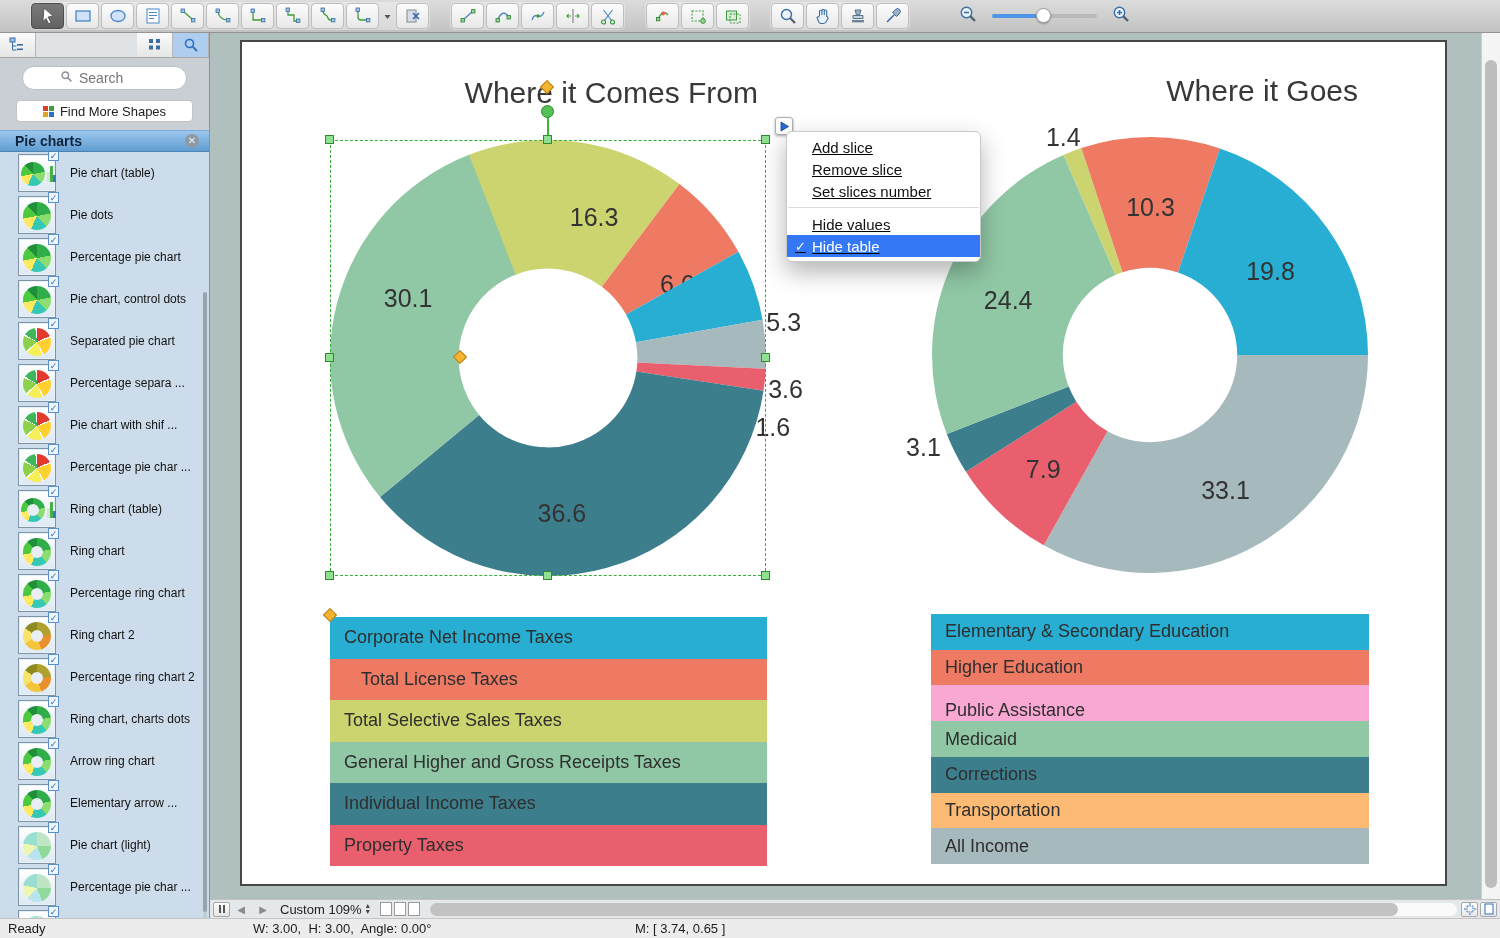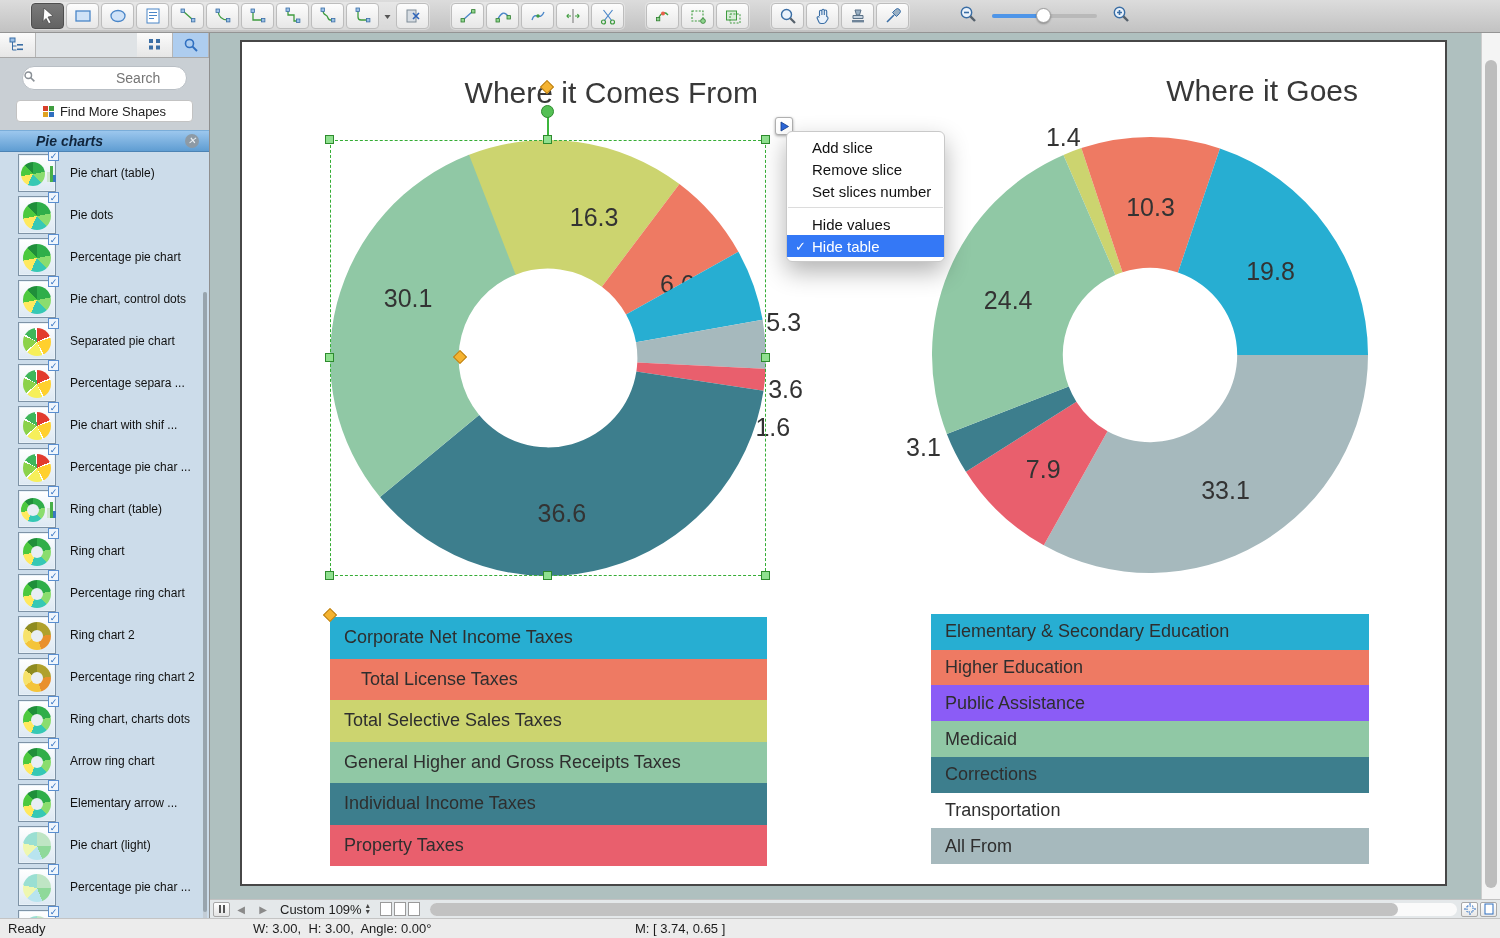"Search" .search-field { justify-content: space-between -> center }
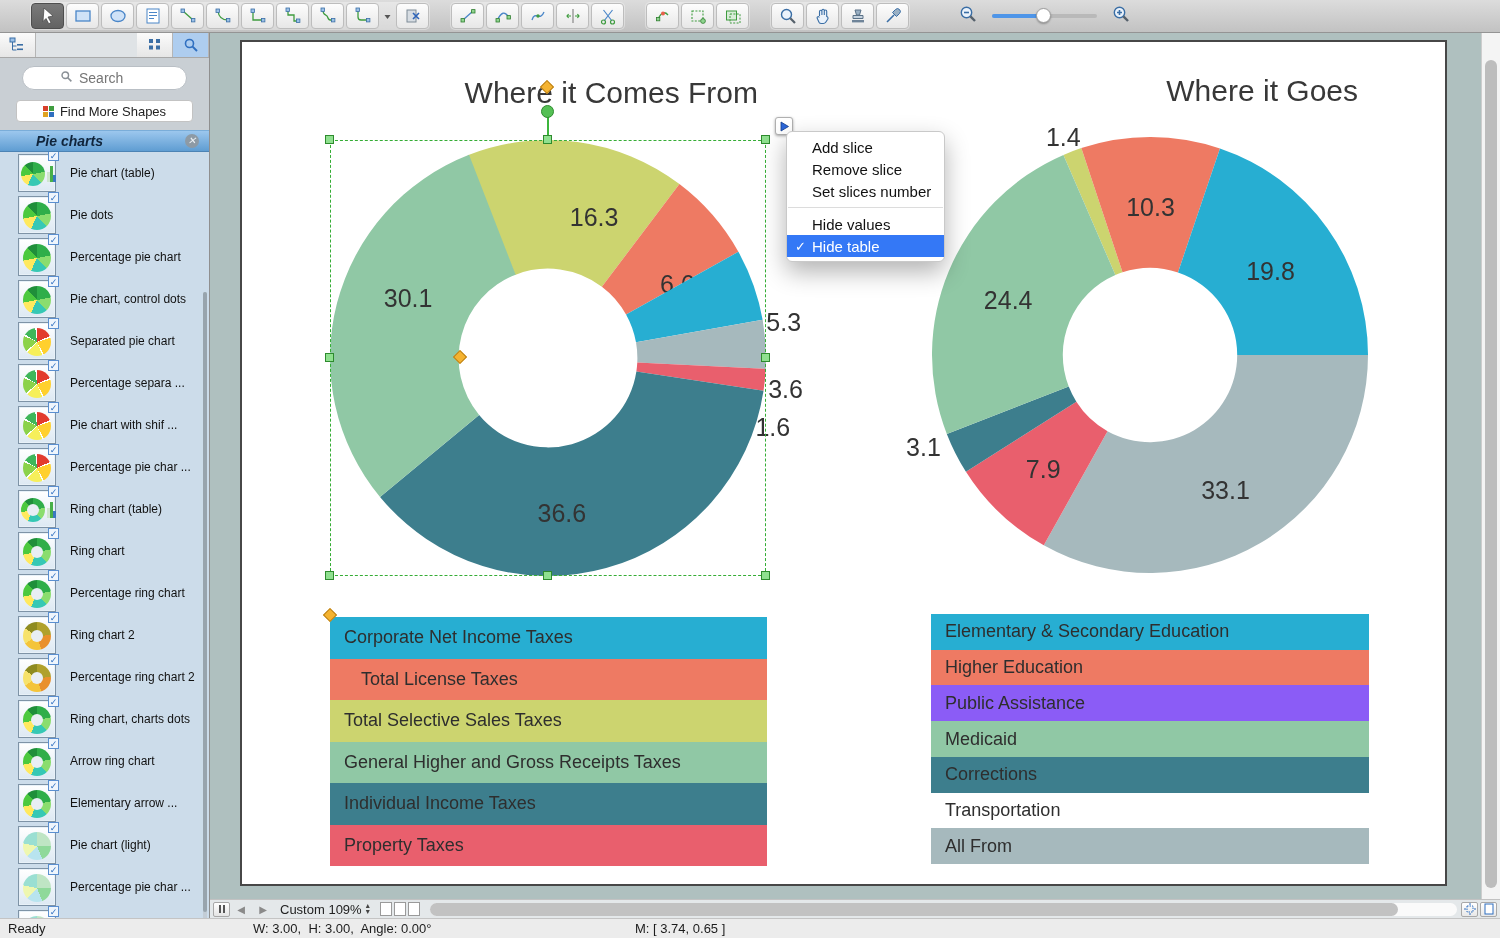"Pie charts" .section-hdr { font-style: italic -> none; padding: 0 10px 0 36px -> 0 10px 0 15px }
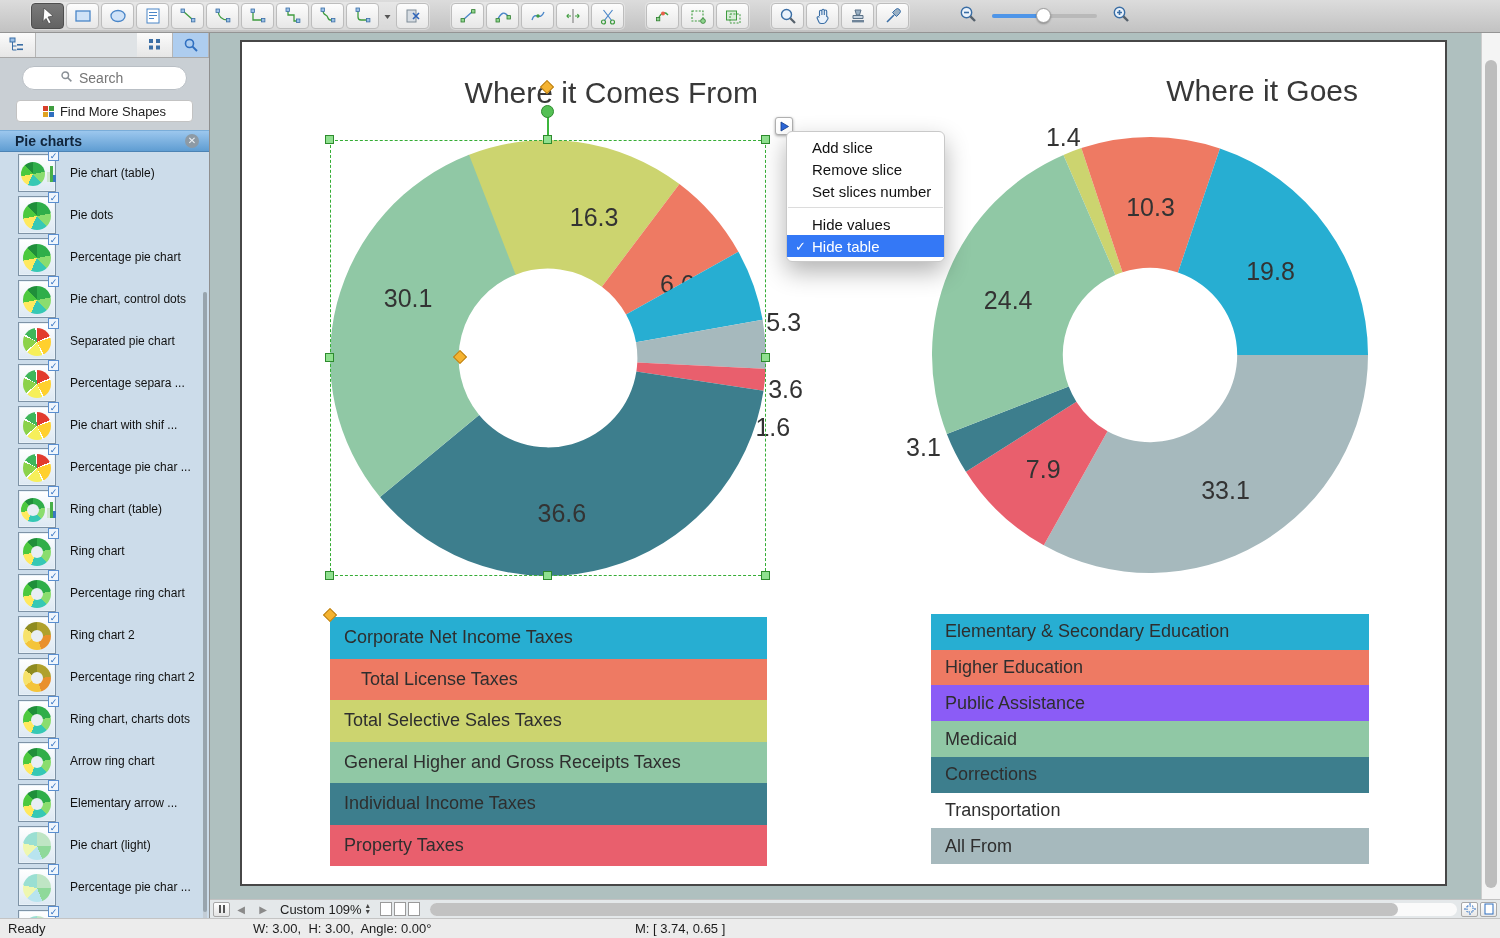"Add slice" .ctx-menu { text-decoration: none -> underline; width: 159px -> 195px }
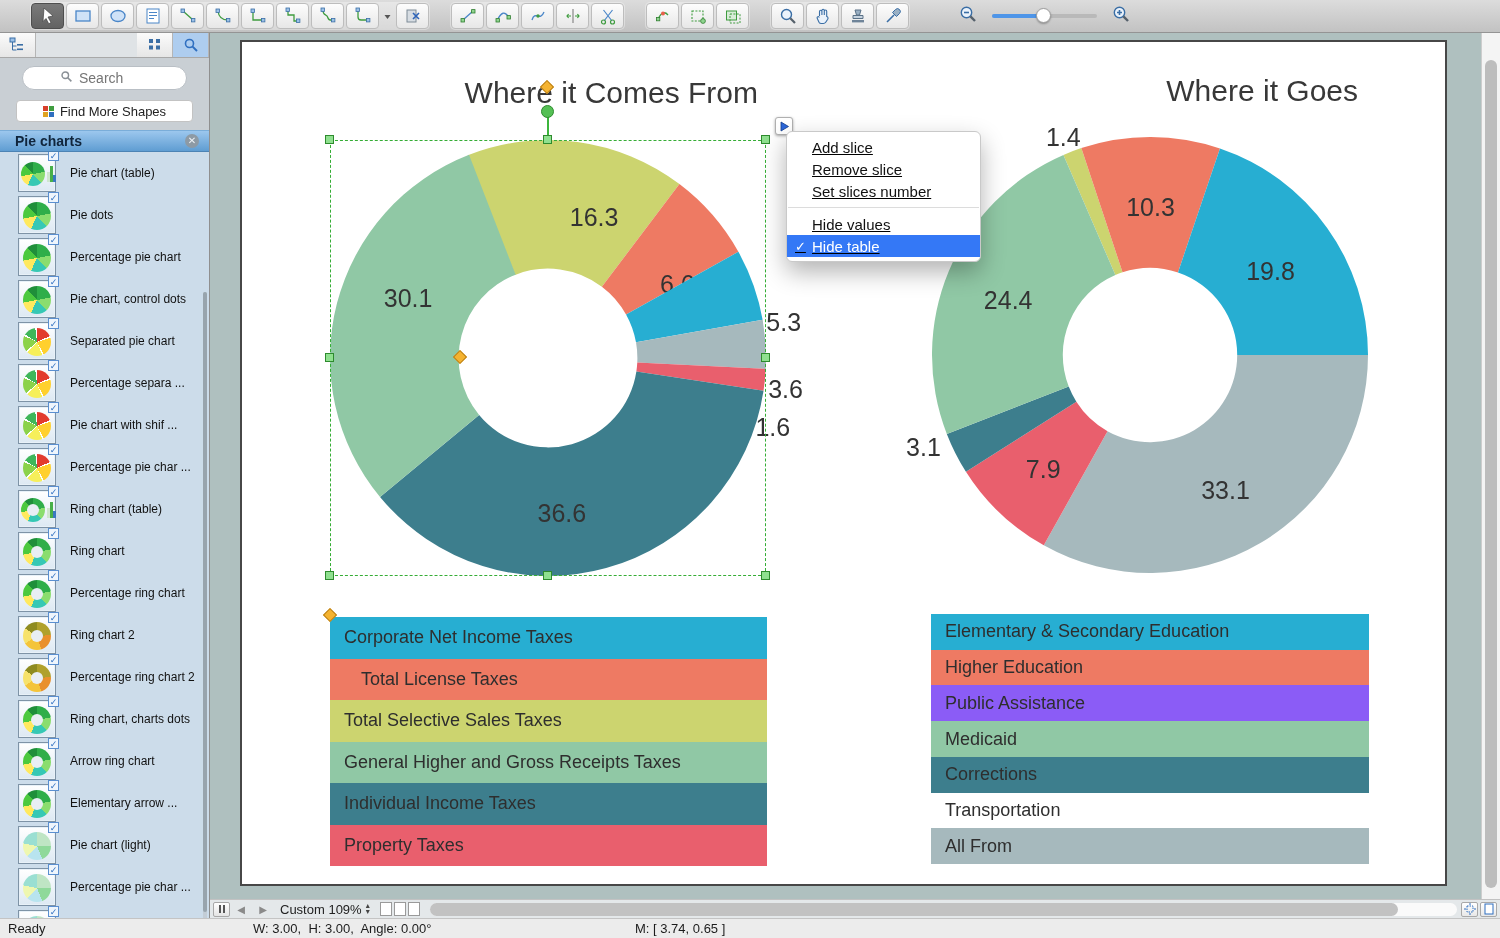"Public Assistance" div.legend-row { align-items: none -> flex-end; background: #8b5cf6 -> #f9a8d4 }
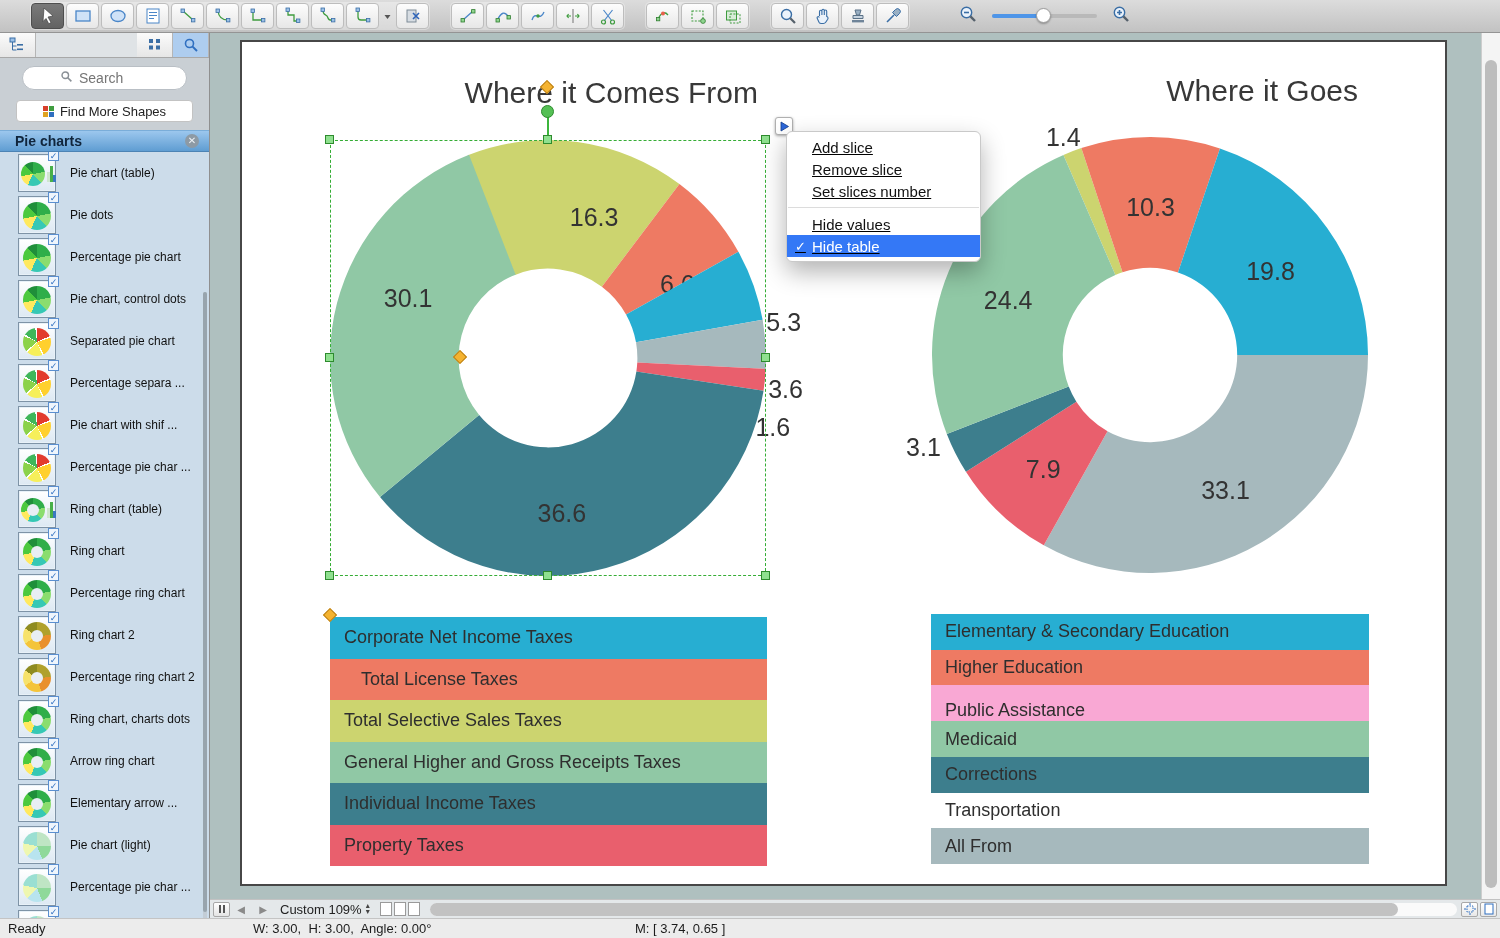"Transportation" div.legend-row { background: #ffffff -> #fdba74 }
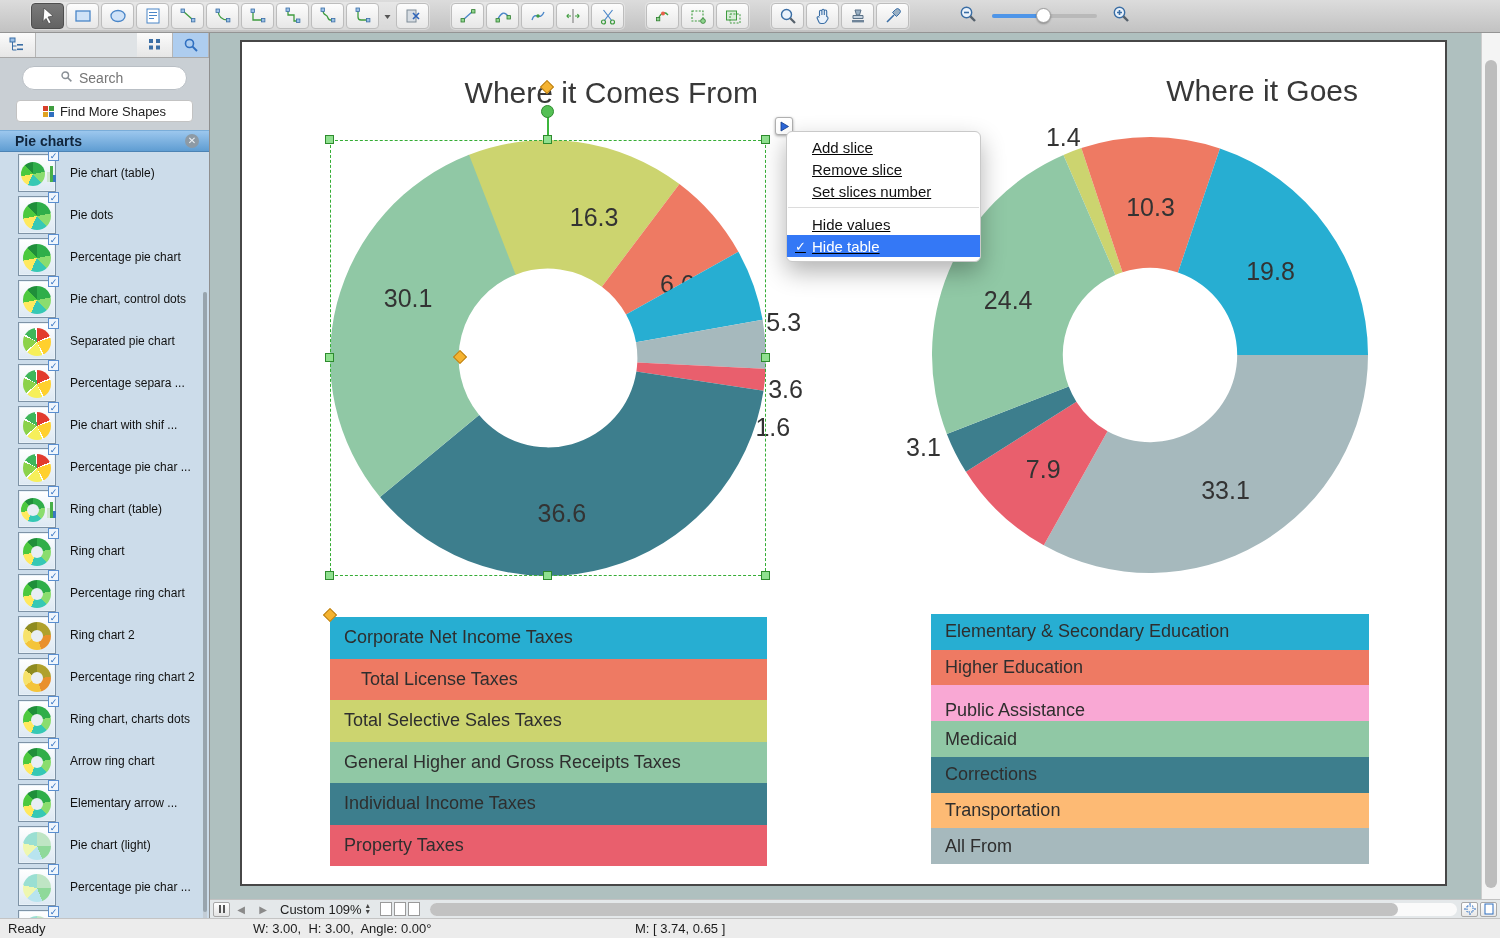"All From" span { text: From -> Income }
